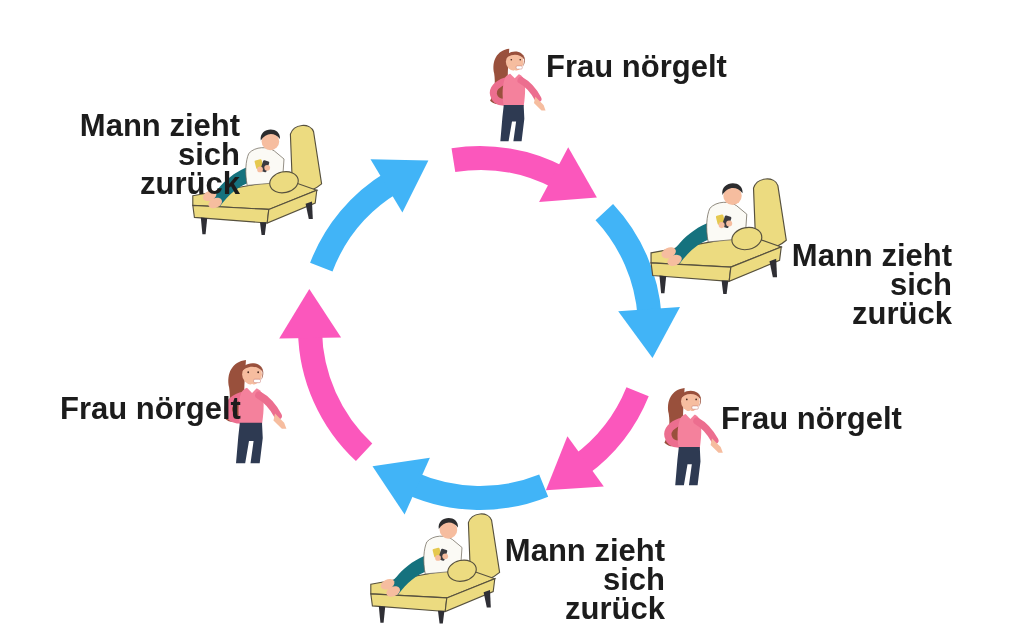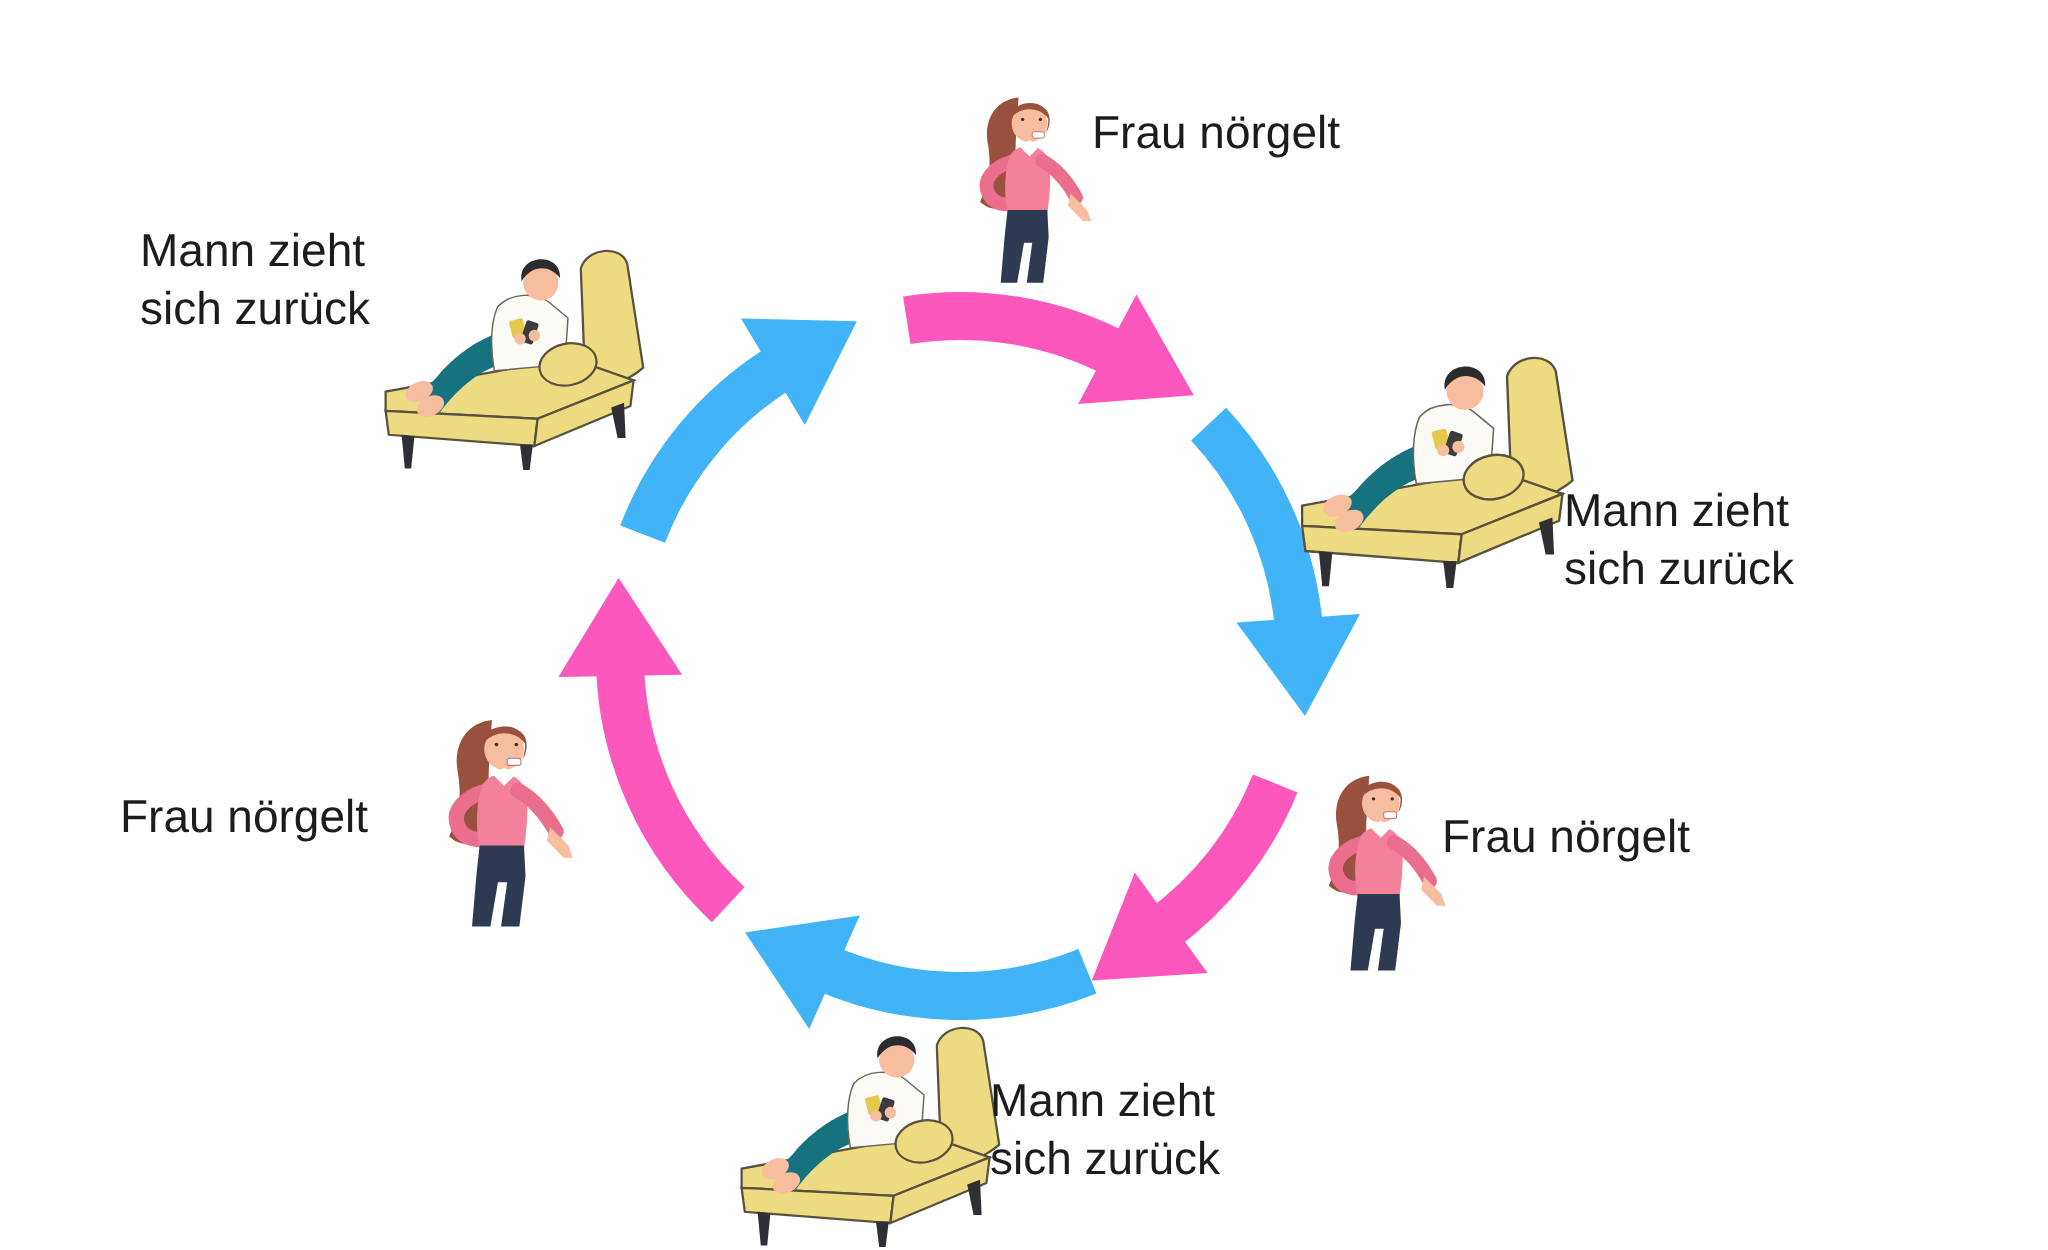"Frau nörgelt" .lbl { font-size: 23px -> 31px; font-weight: 400 -> 700 }
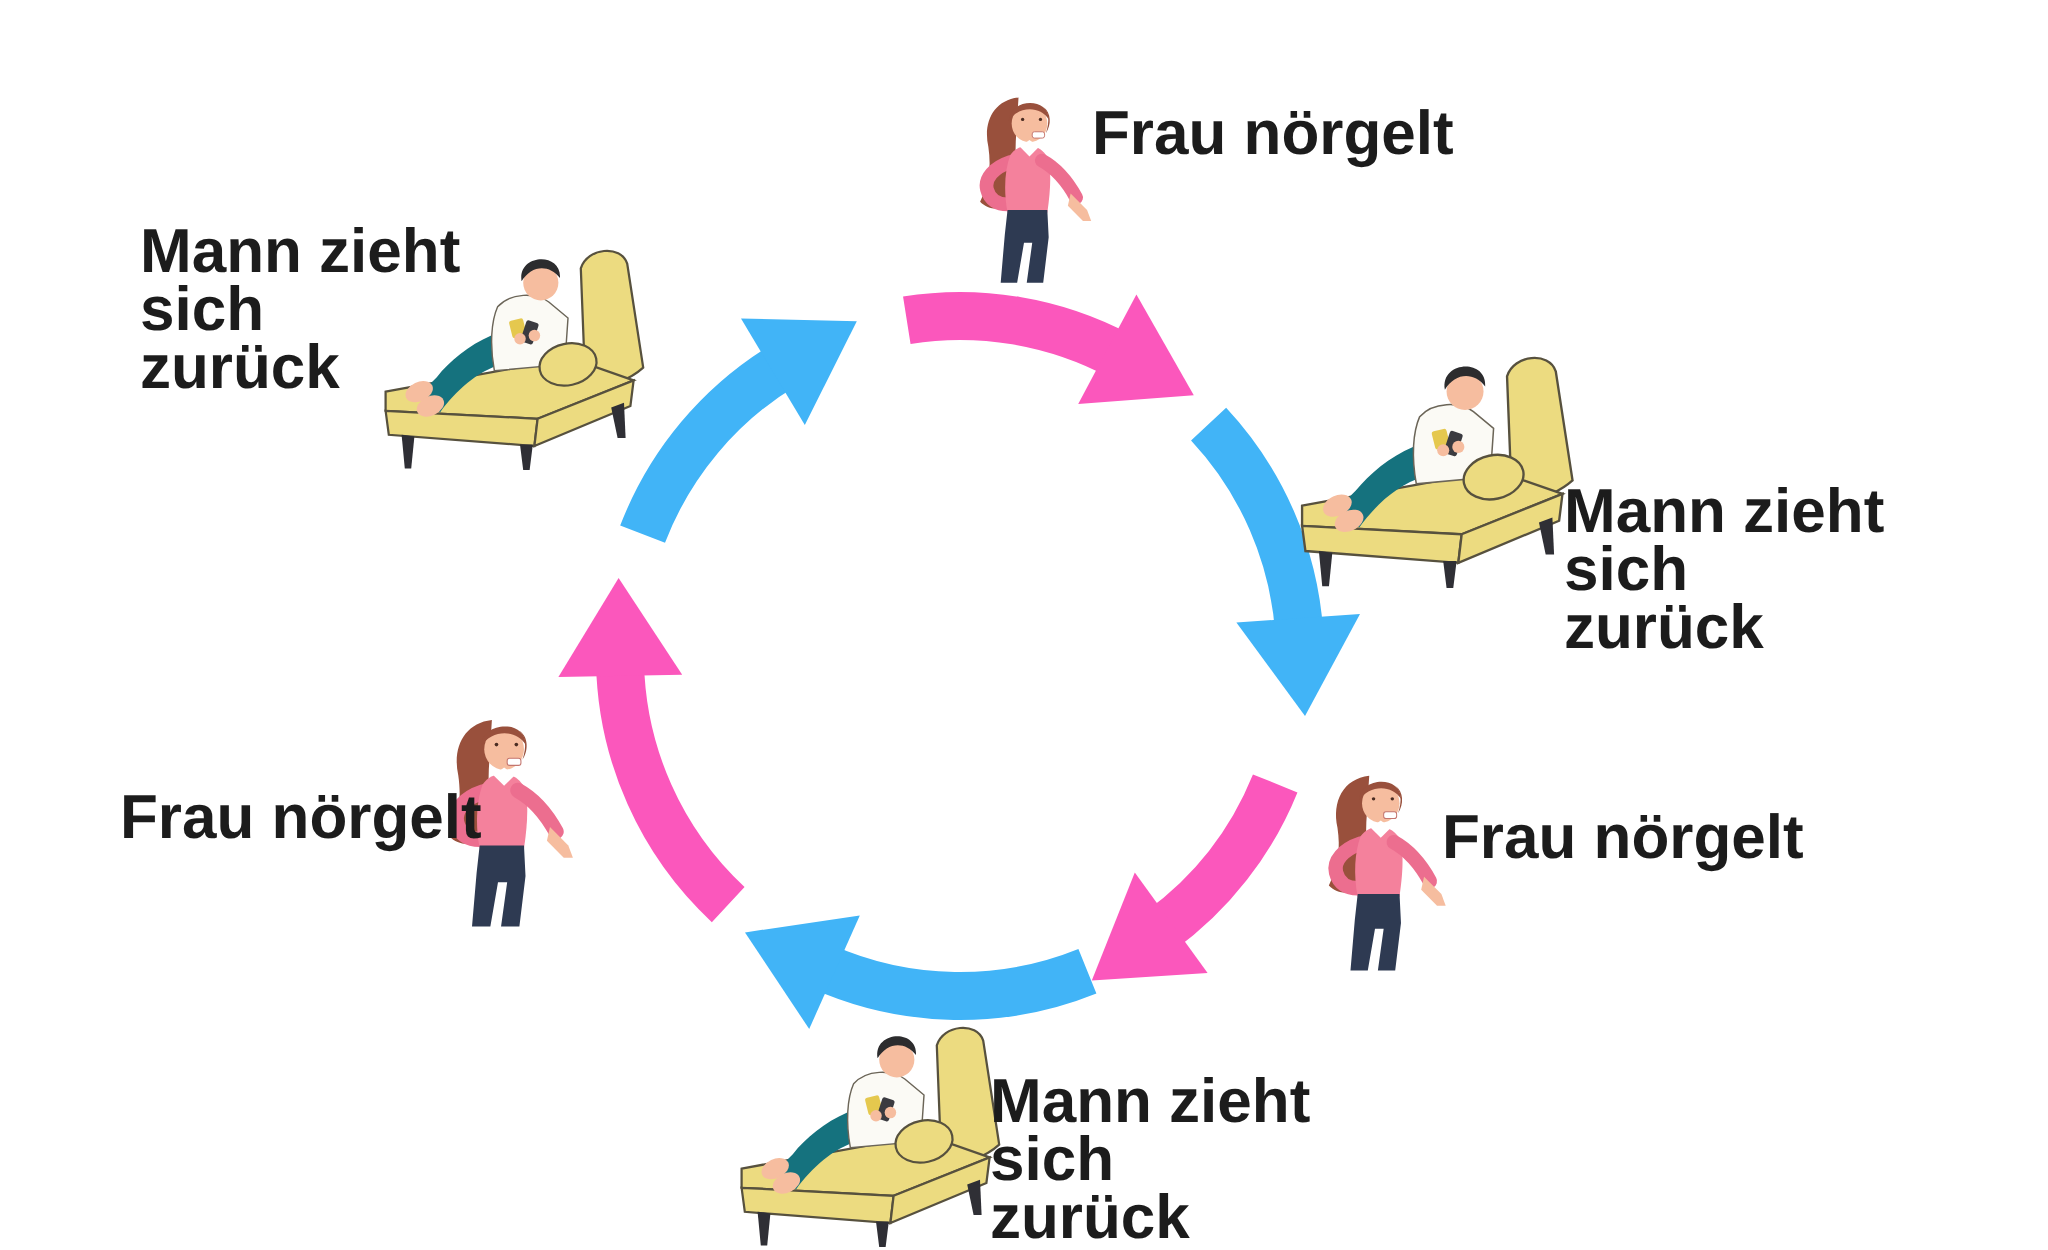"Mann zieht" .lbl.centered { text-align: left -> right }
